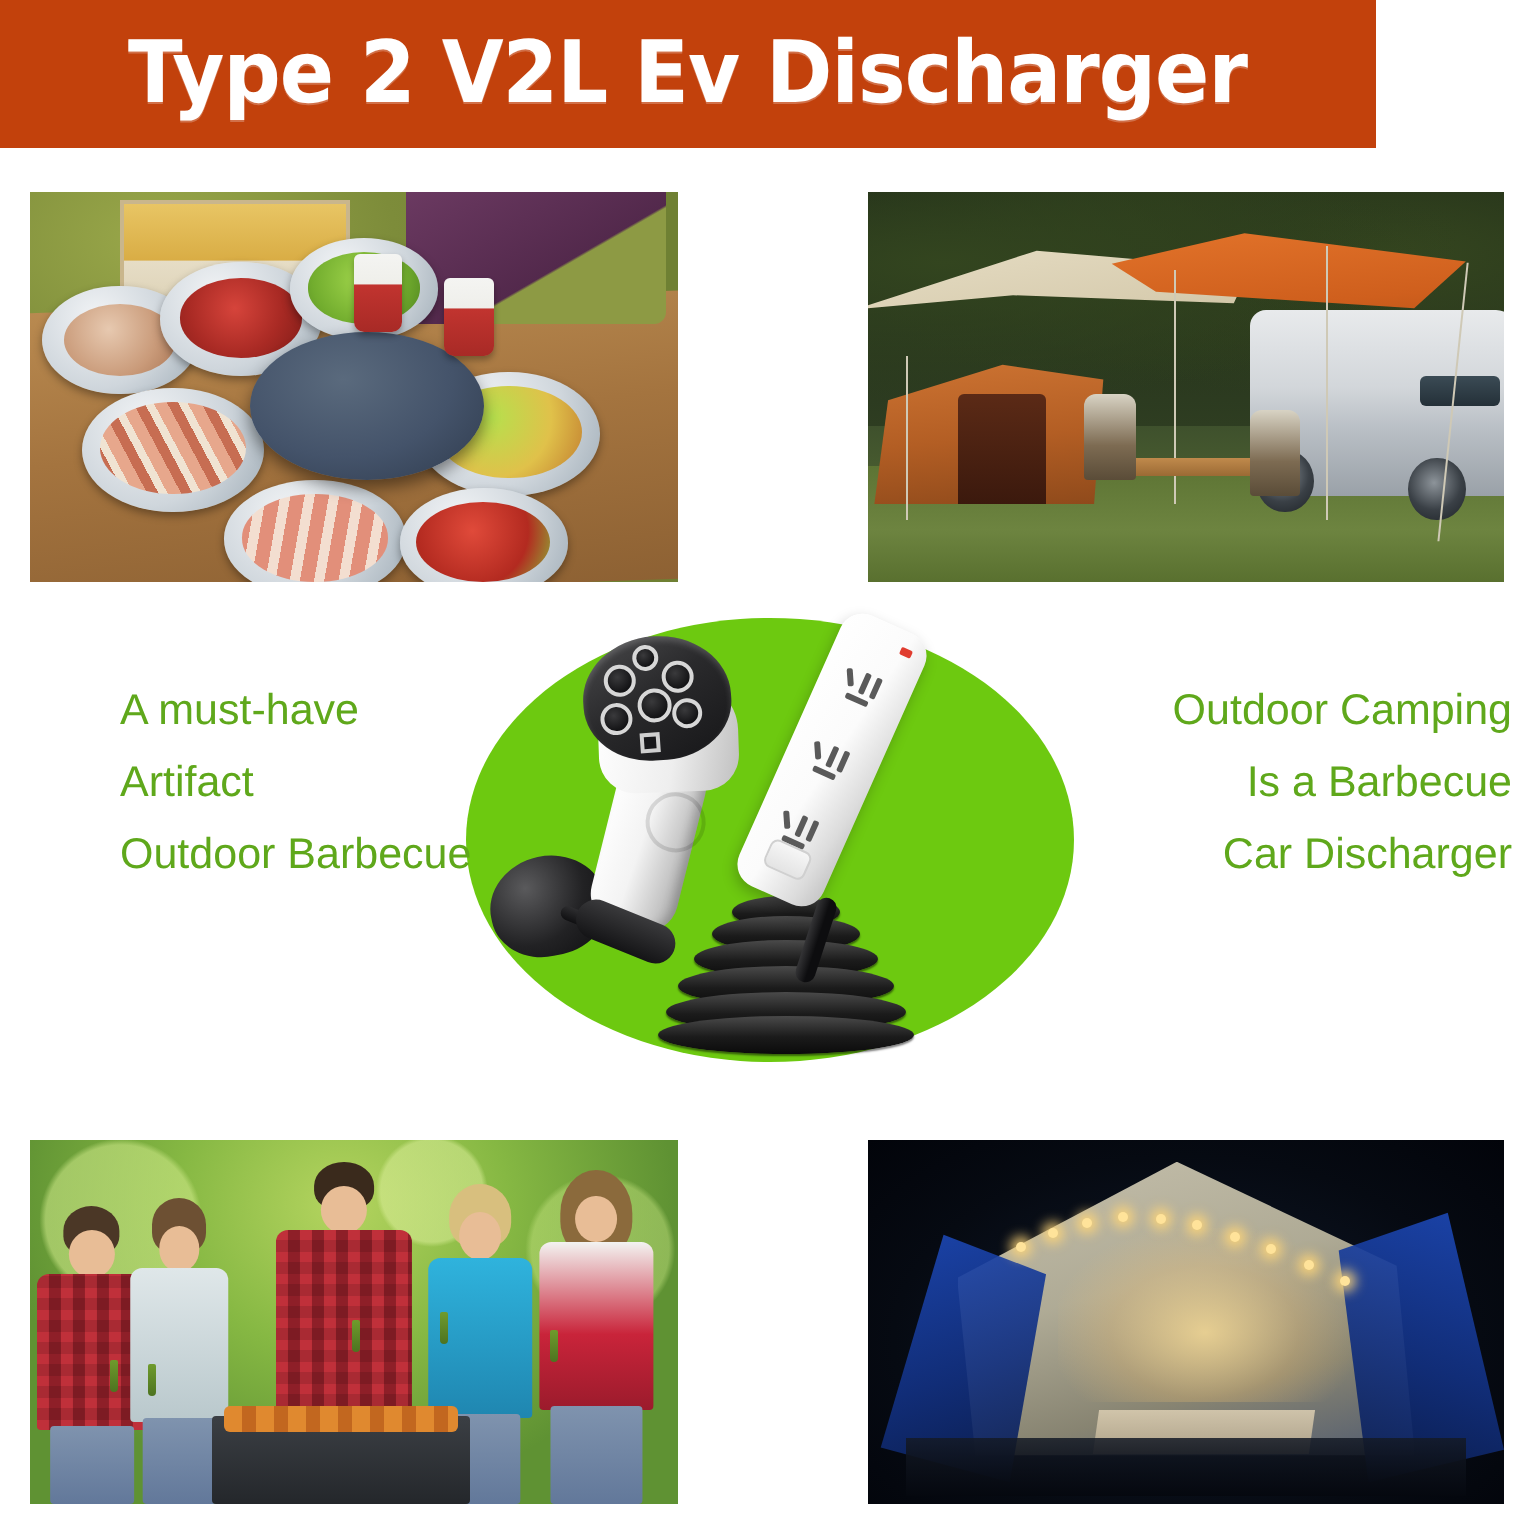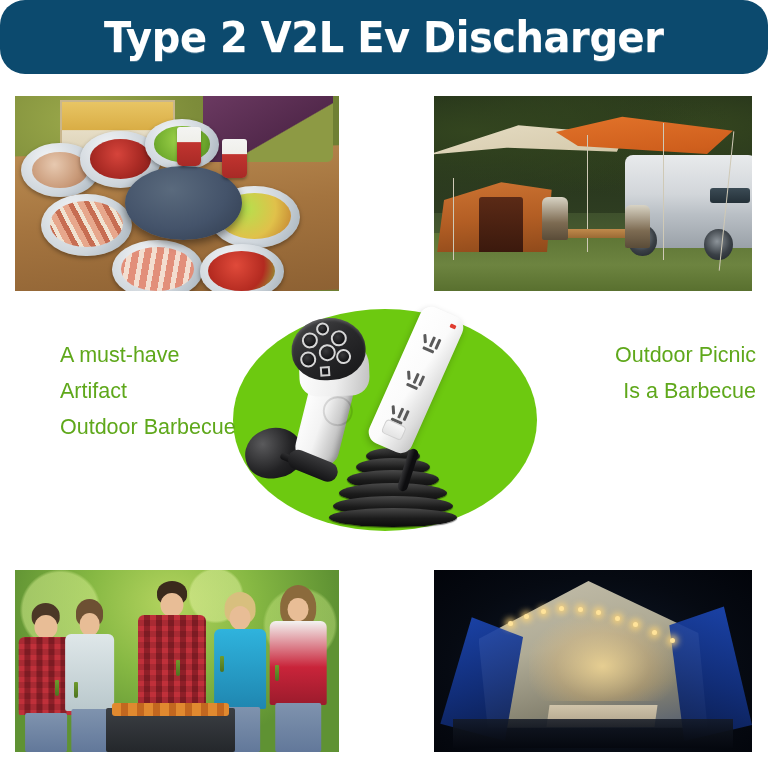"Type 2 V2L Ev Discharger" .banner { background: #0c4a6e -> #c2410c; border-radius: 25px -> none; width: 768px -> 688px }
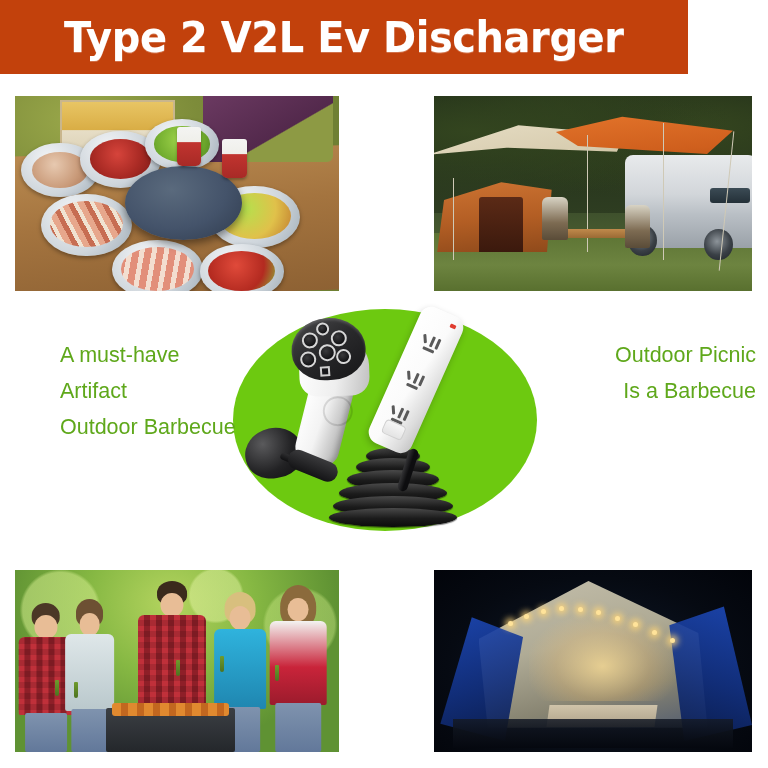"Outdoor Picnic" div { text: Picnic -> Camping }
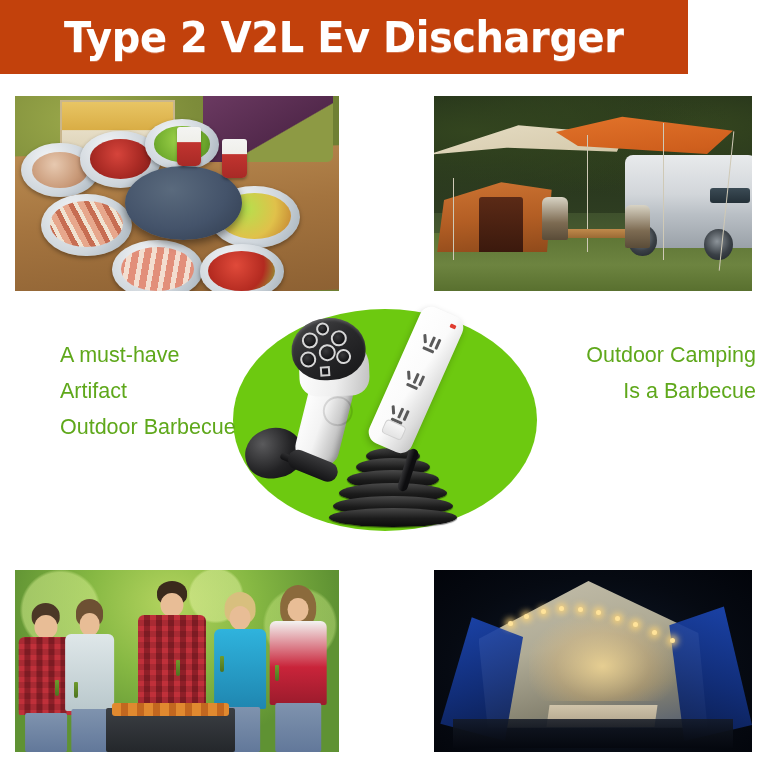"Car Discharger" div { html: none -> <div>Car Discharger</div> }
